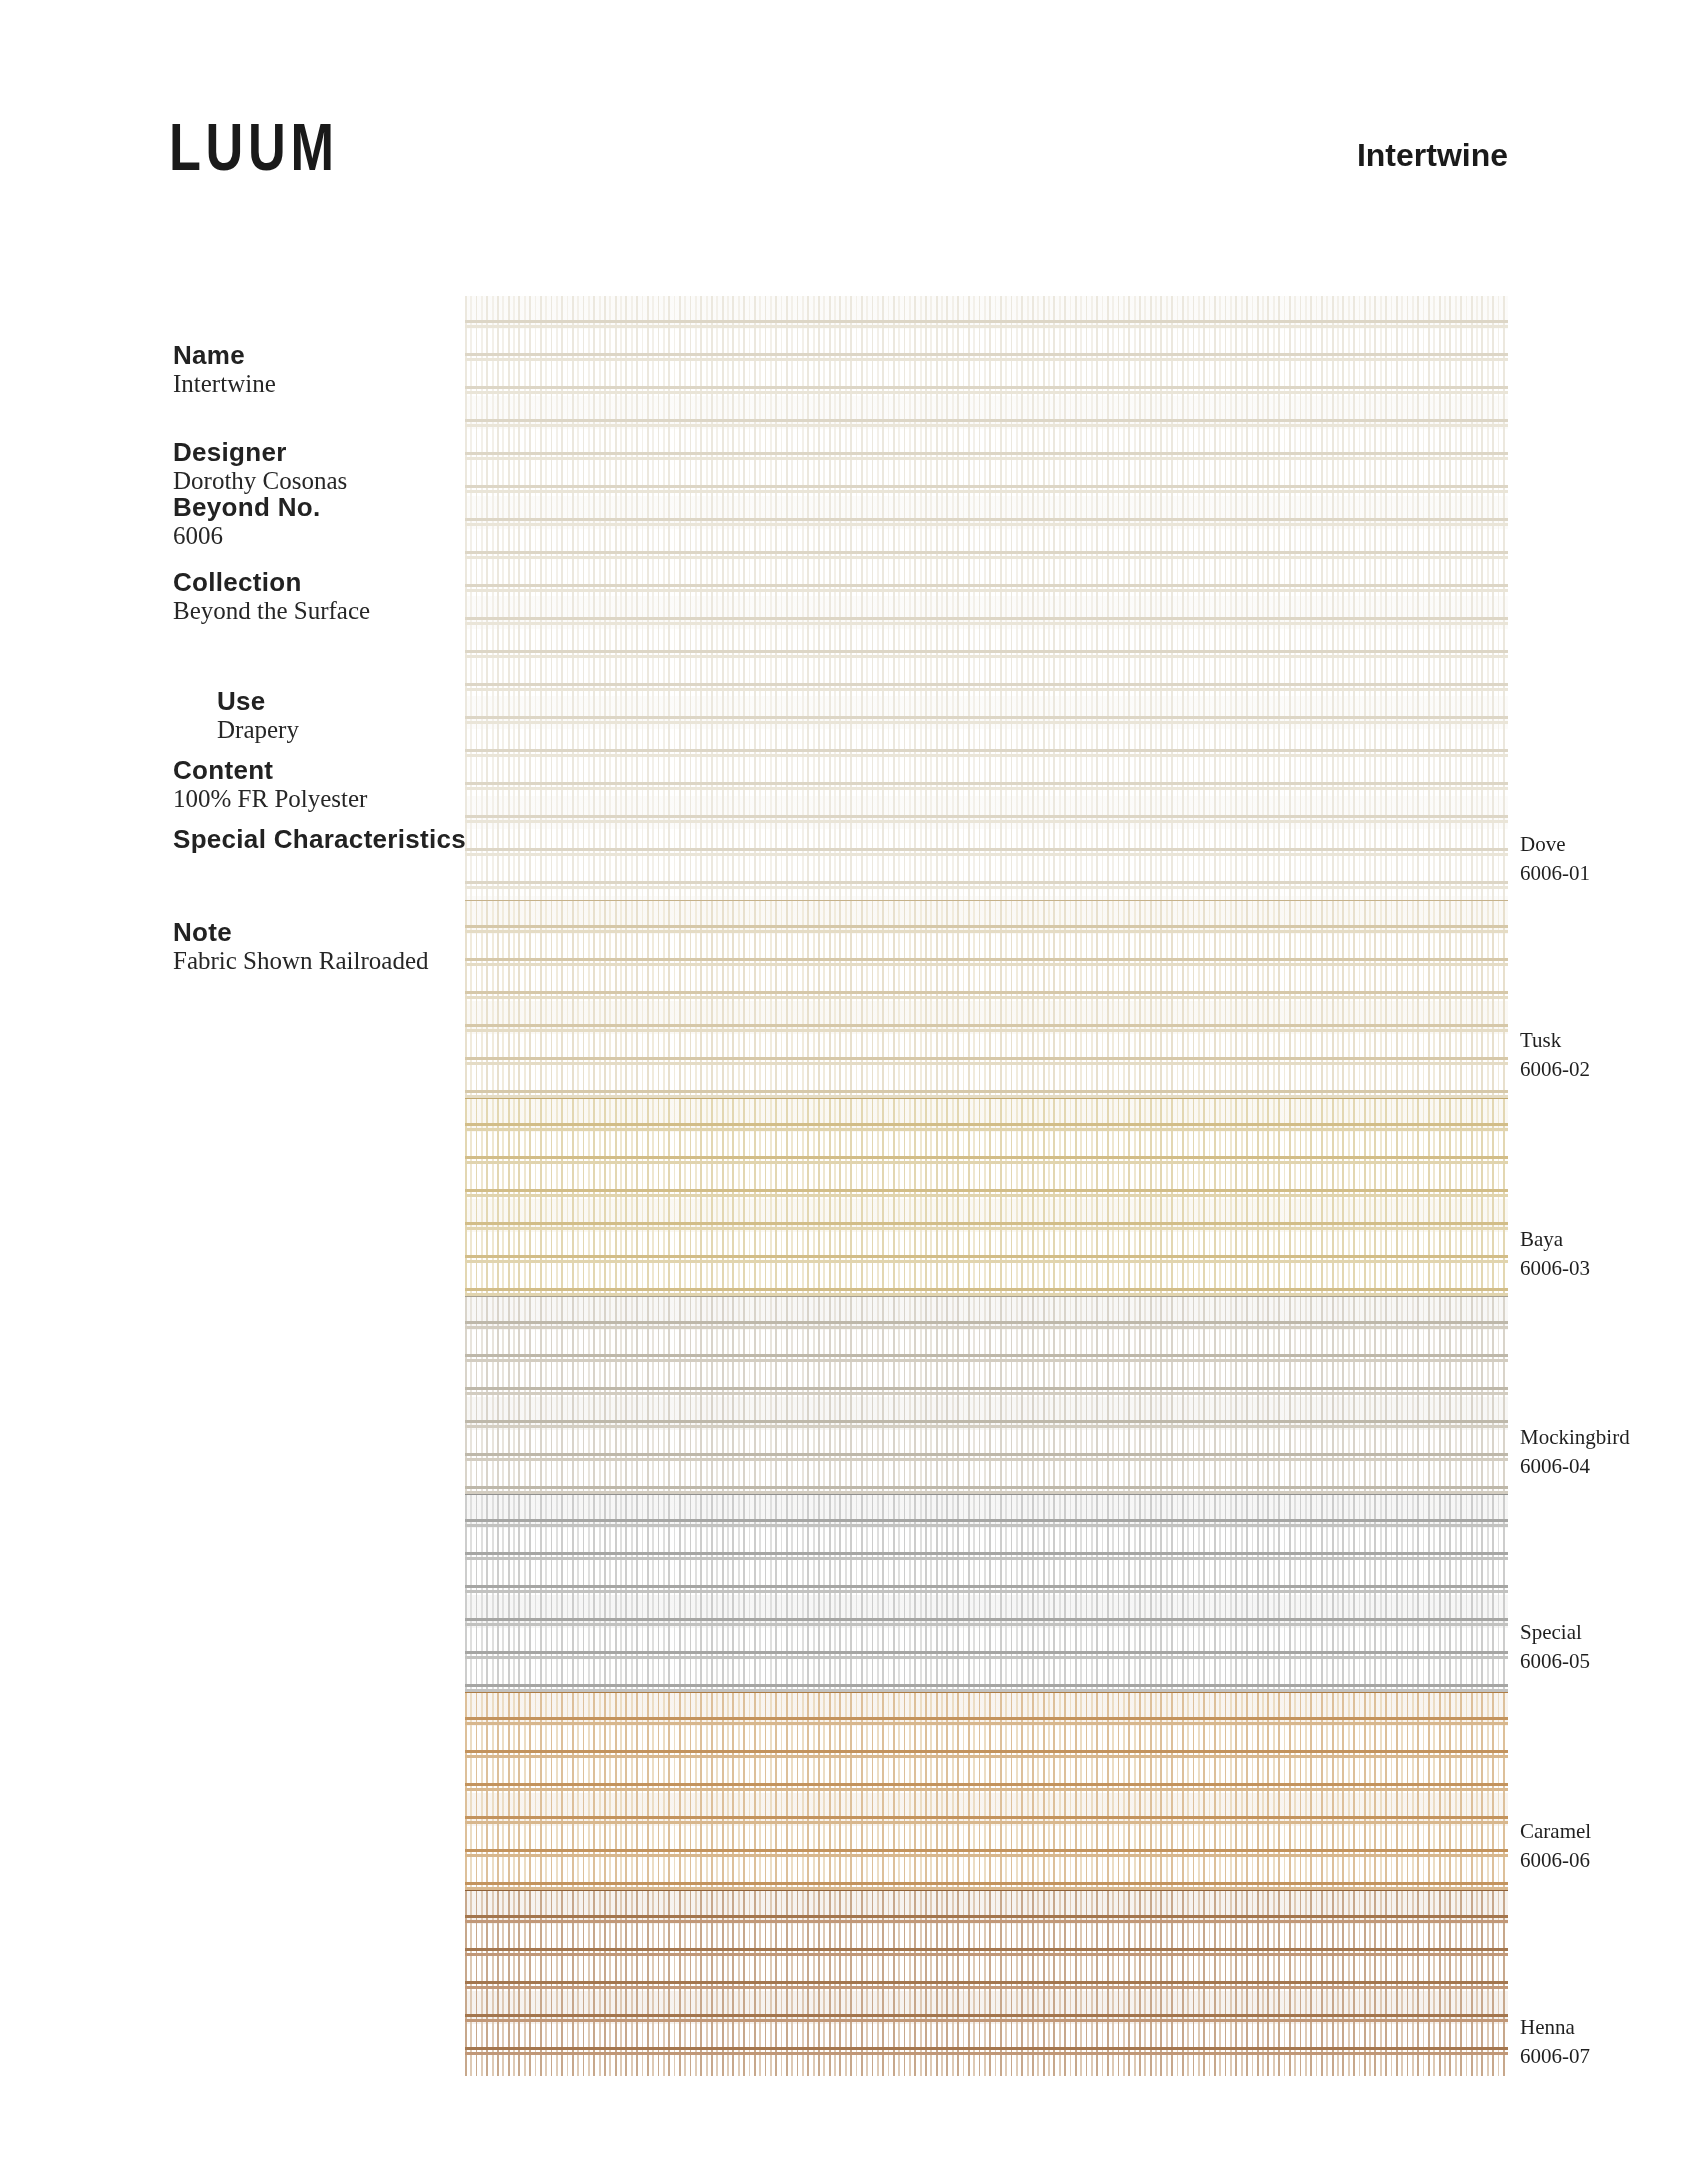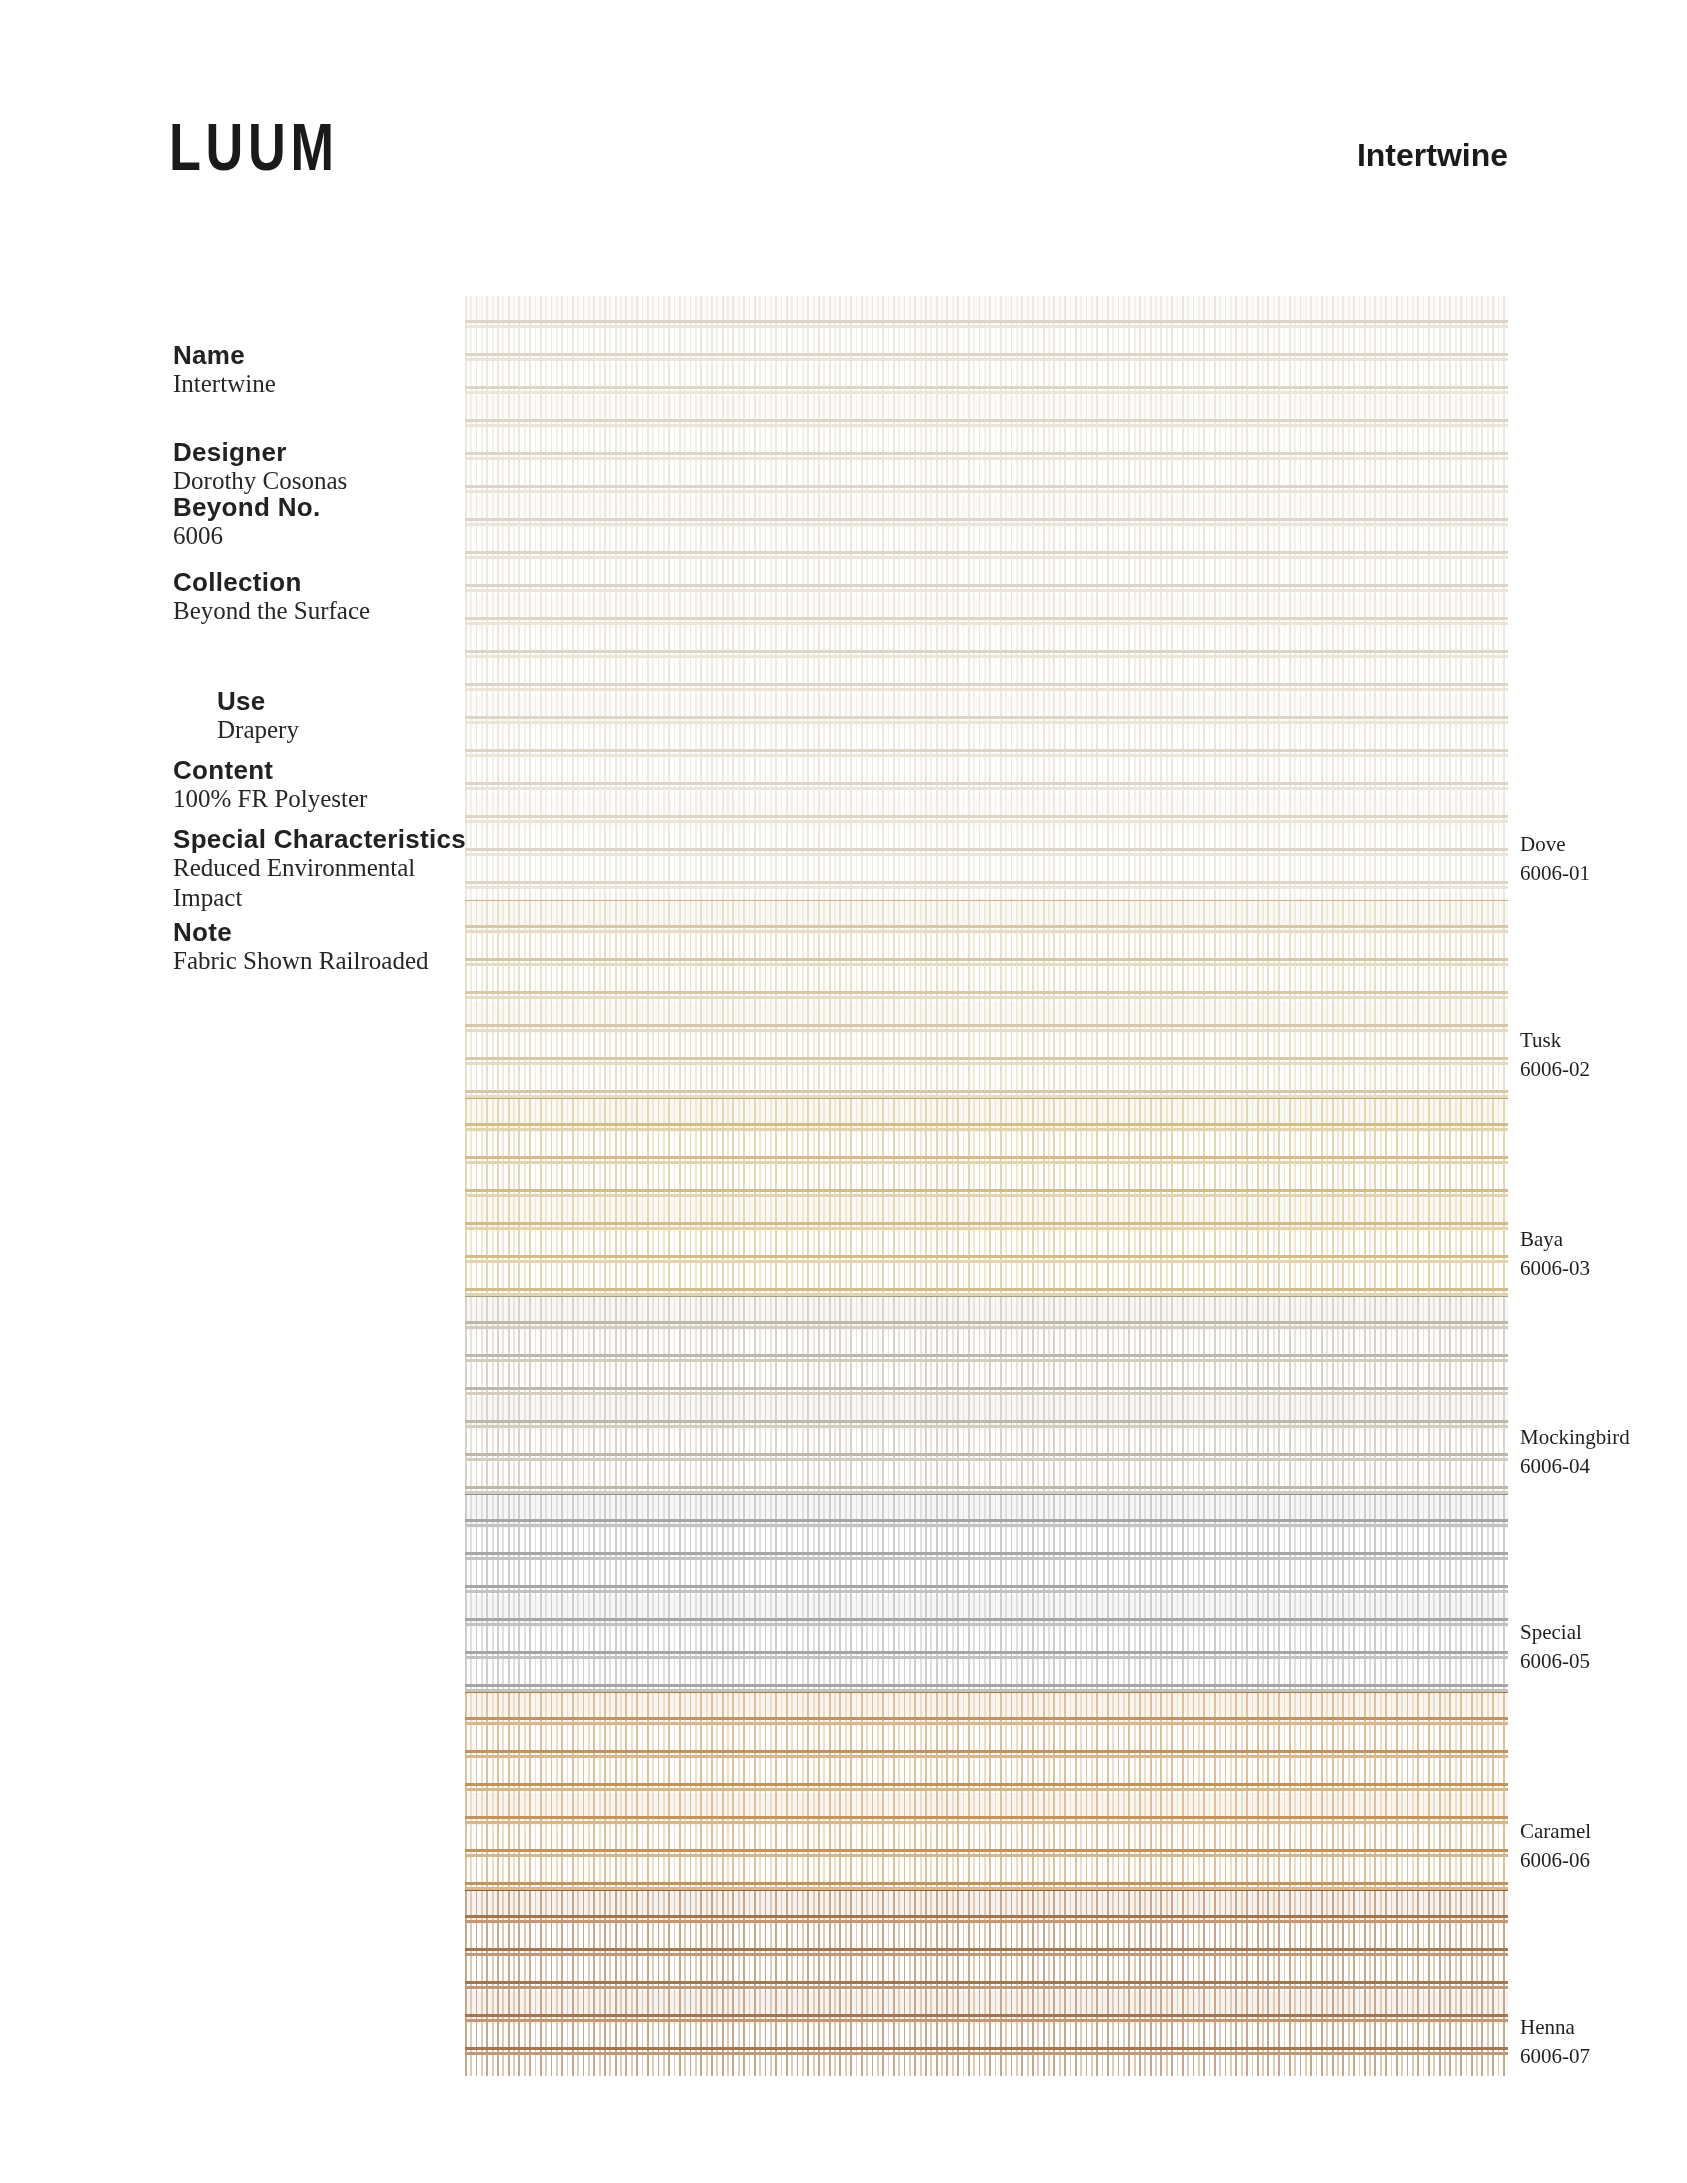"Reduced Environmental Impact" div.value { html: <div>Reduced Environmental Impact</div> -> none }
